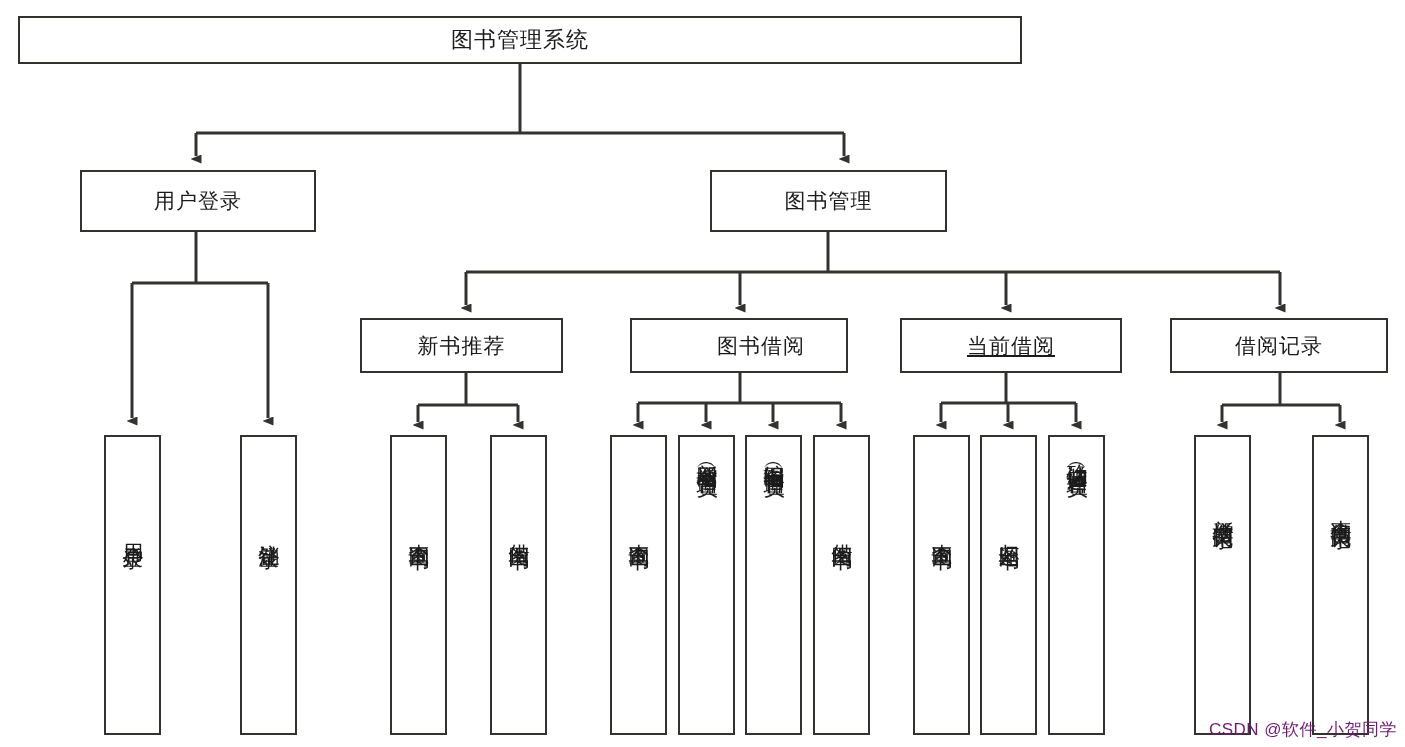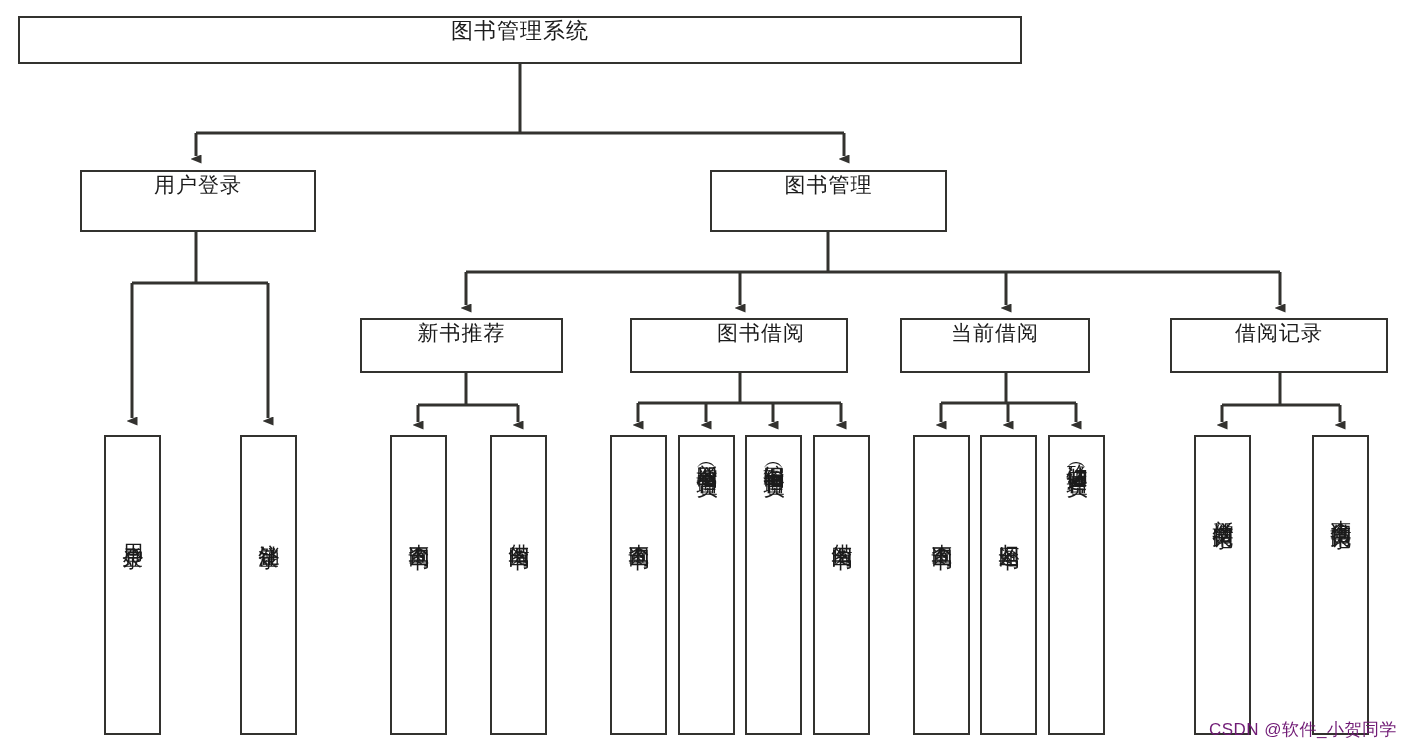"图书管理系统" .node { align-items: flex-start -> center }
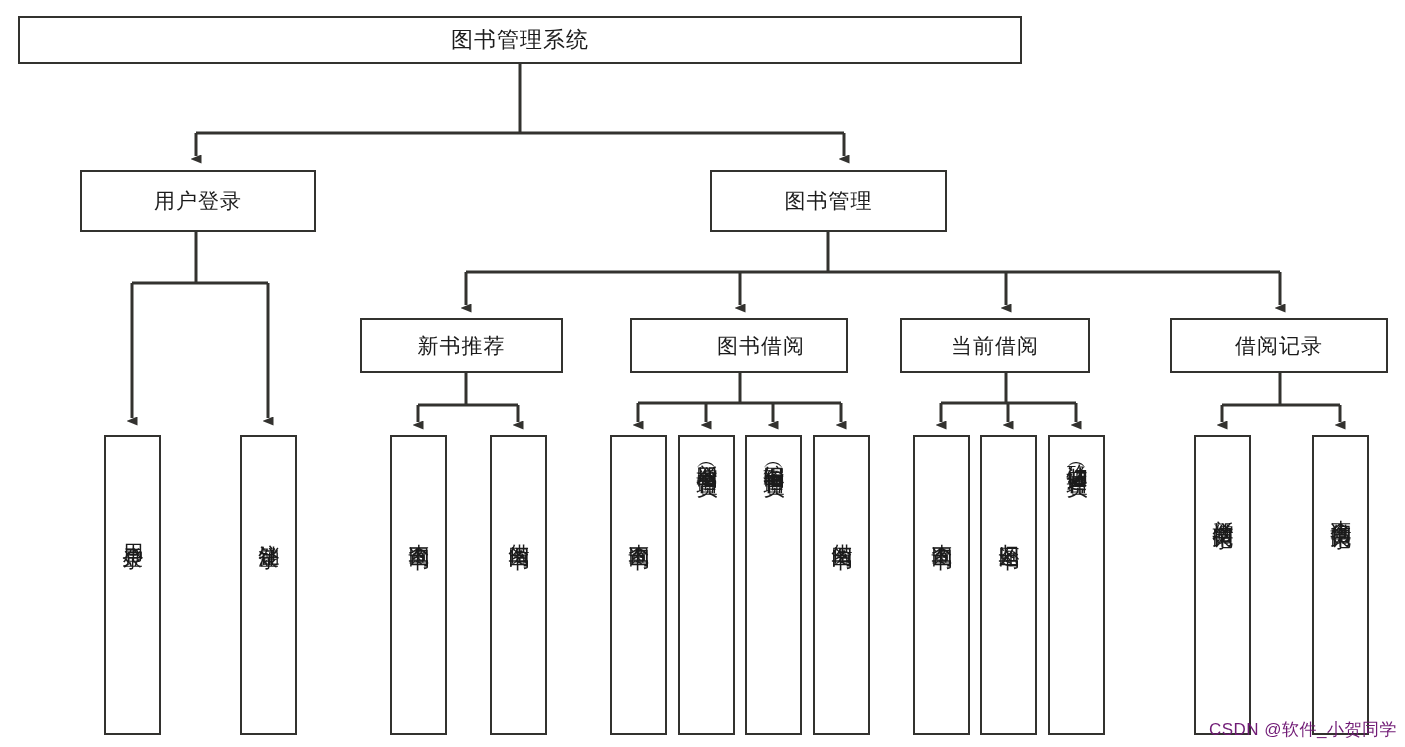"当前借阅" div.node { text-decoration: none -> underline; width: 190px -> 222px }
